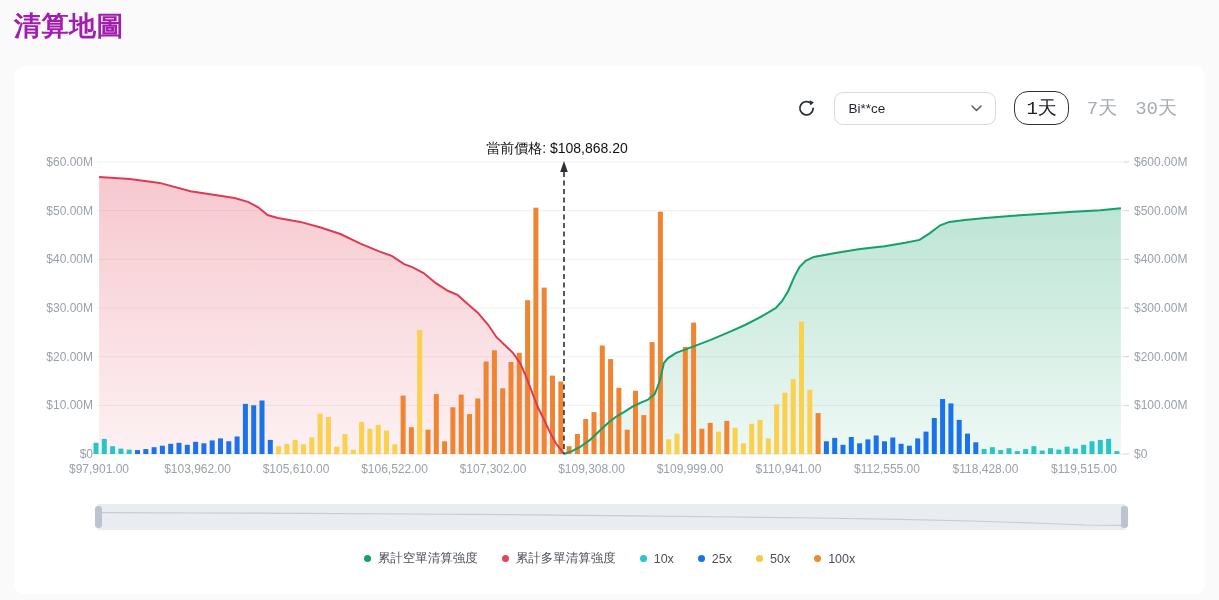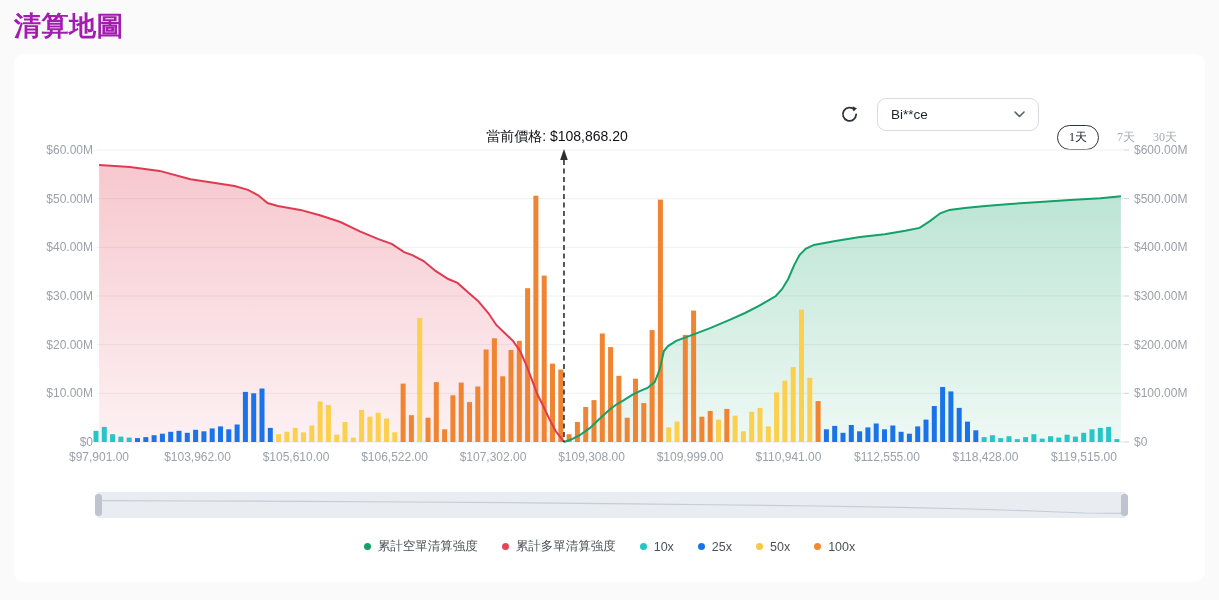"Bi**ce" .card { top: 54px -> 66px }
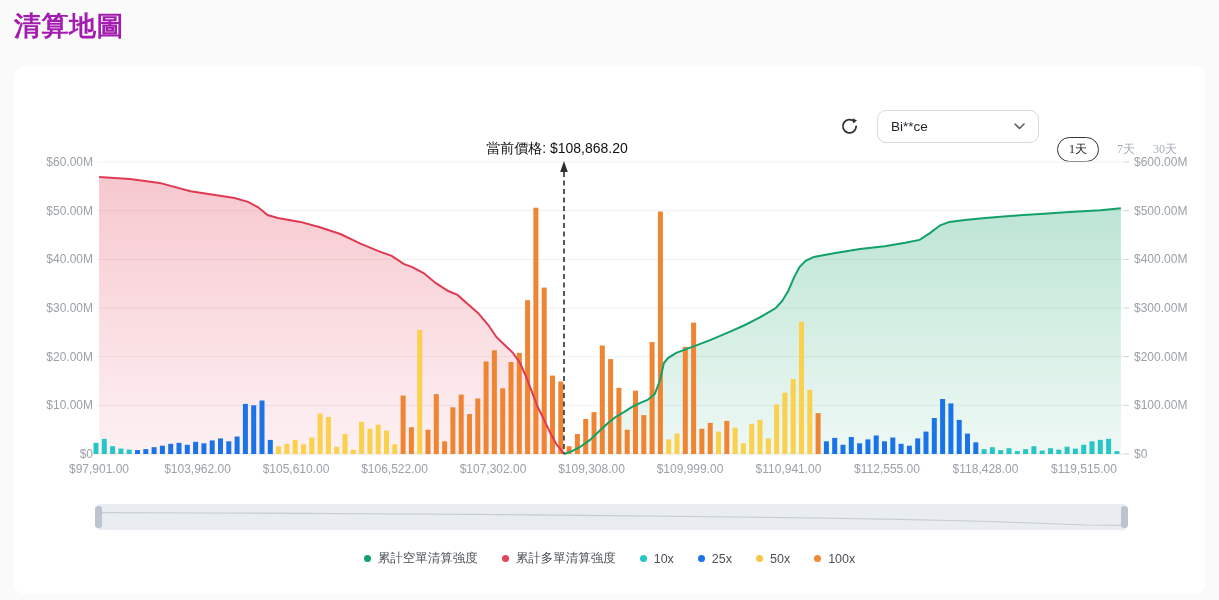"1天" .period { font-family: Liberation Serif, serif -> Liberation Mono, monospace; font-size: 12px -> 19px; margin-top: 46px -> none }
